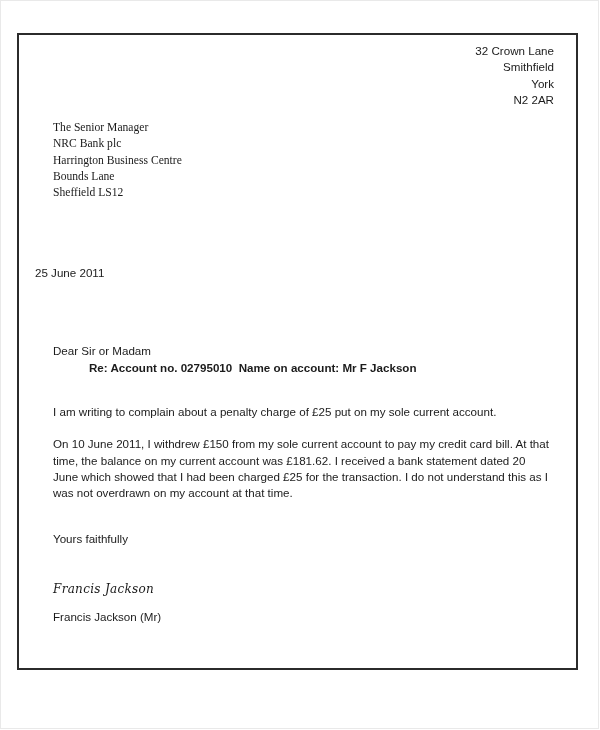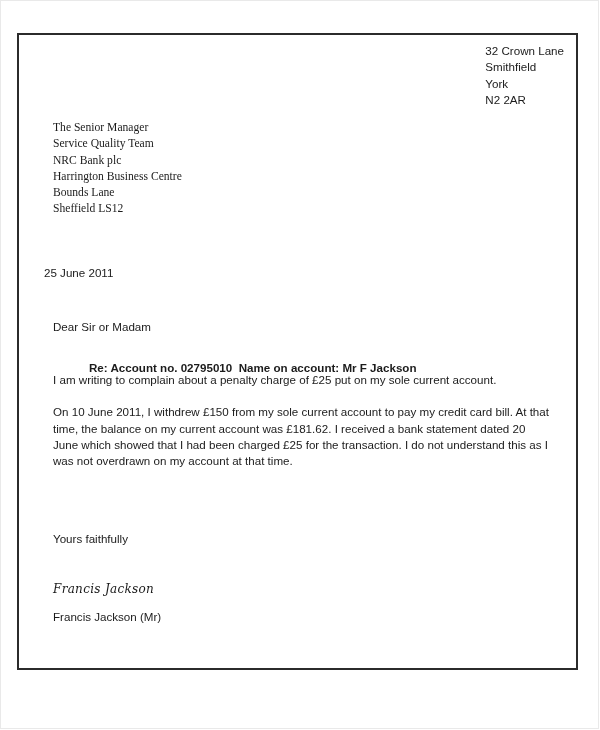"32 Crown Lane" .sender-address { right: 12px -> 22px; text-align: none -> right }
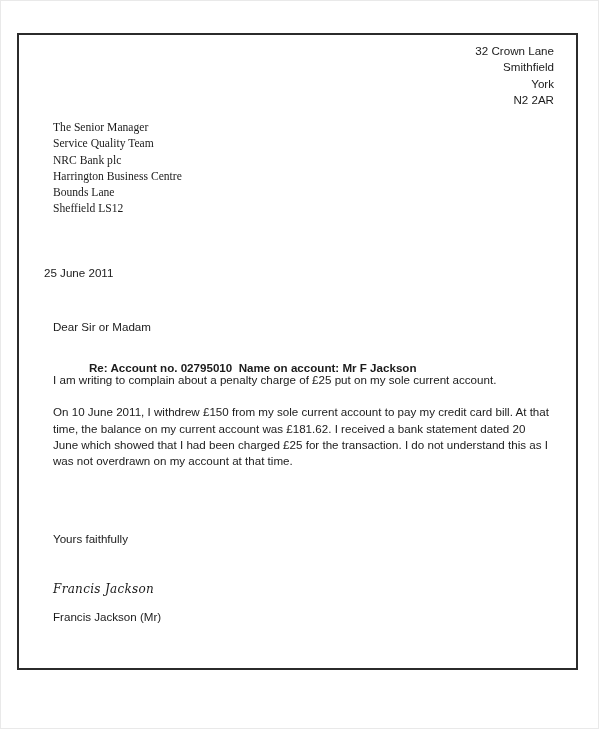"Service Quality Team" span.addr-line { html: <span>Service Quality Team</span> -> none }
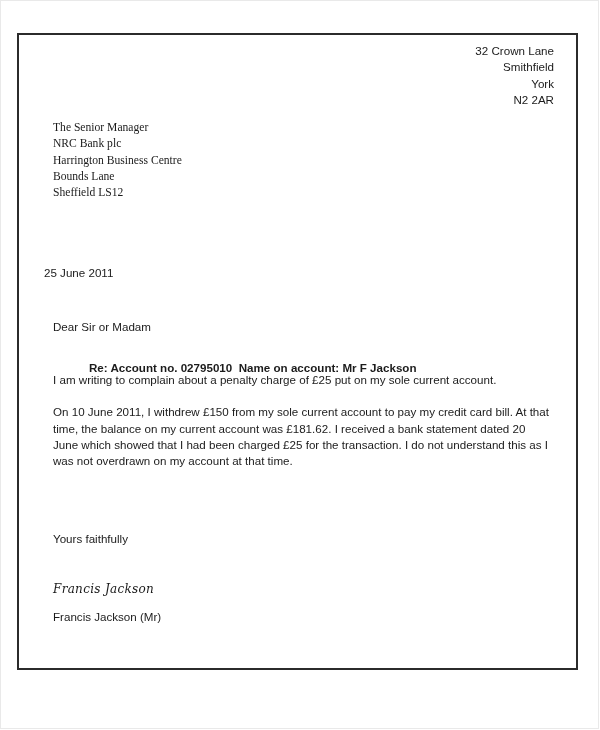"25 June 2011" .letter-date { left: 25px -> 16px }
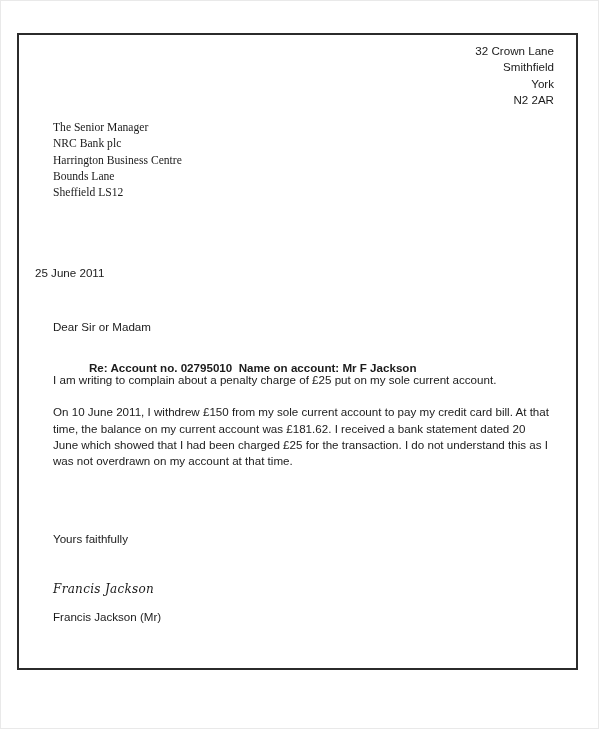"Dear Sir or Madam" .salutation { top: 284px -> 308px }
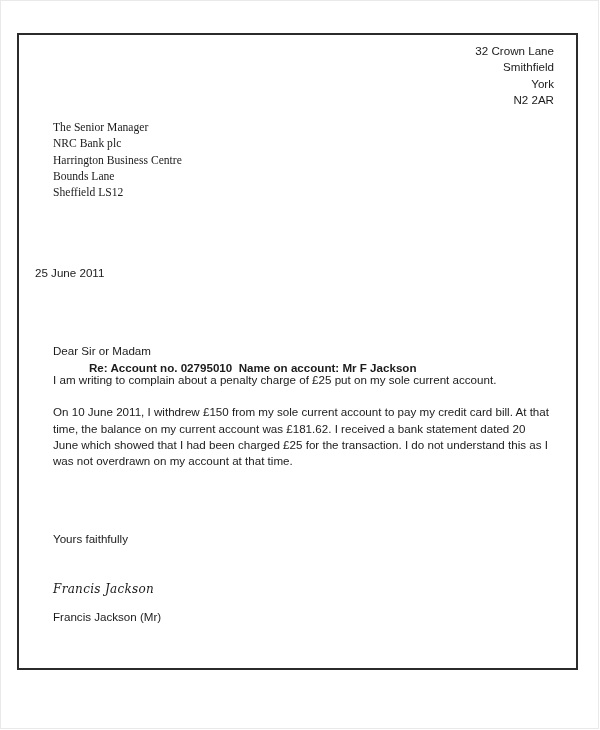"I am writing to complain" .body-copy { top: 337px -> 369px }
